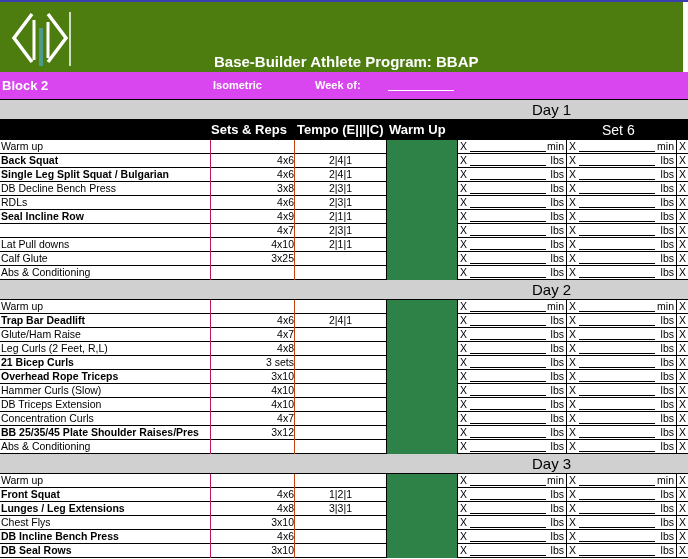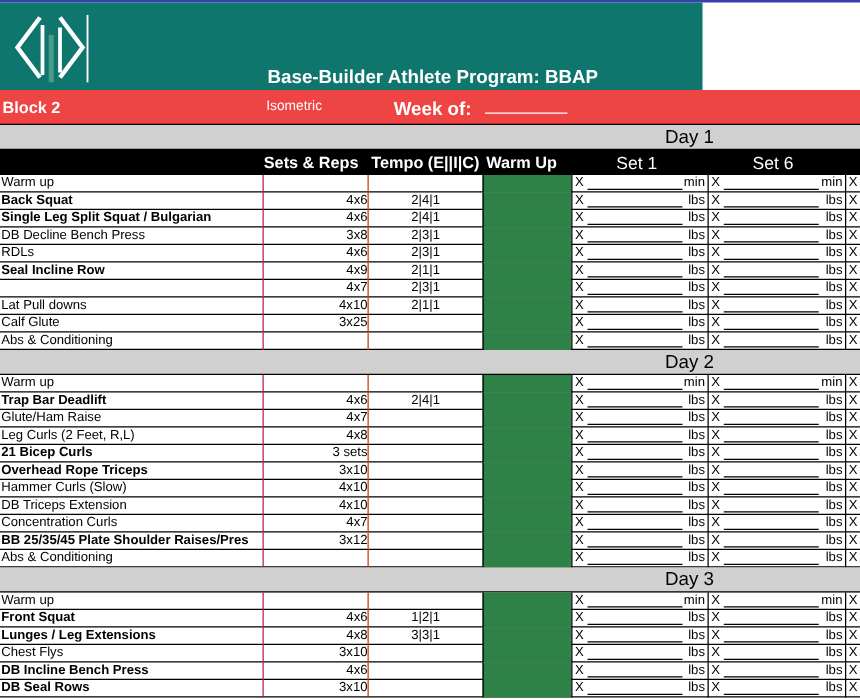"Base-Builder Athlete Program: BBAP" .header { background: #0f766e -> #4d7c0f; width: 562px -> 683px }
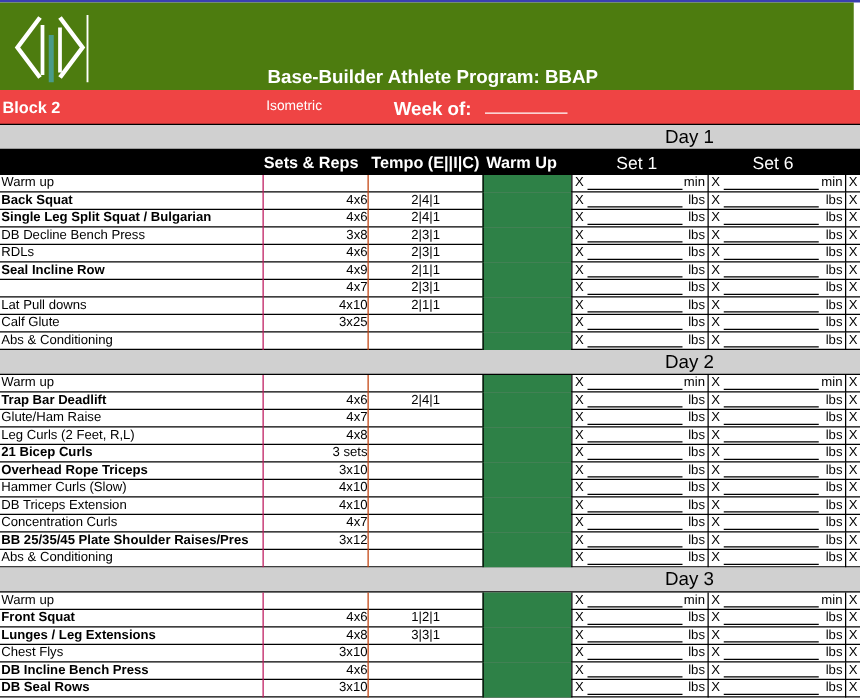"Block 2" .blockbar { background: #ef4444 -> #d946ef }
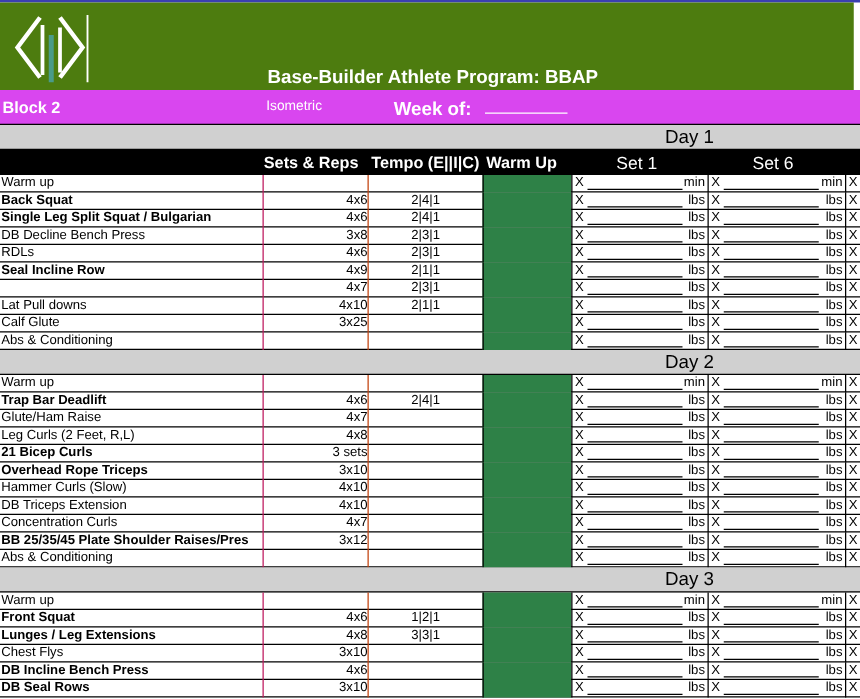"Isometric" .blockbar .iso { font-weight: normal -> bold }
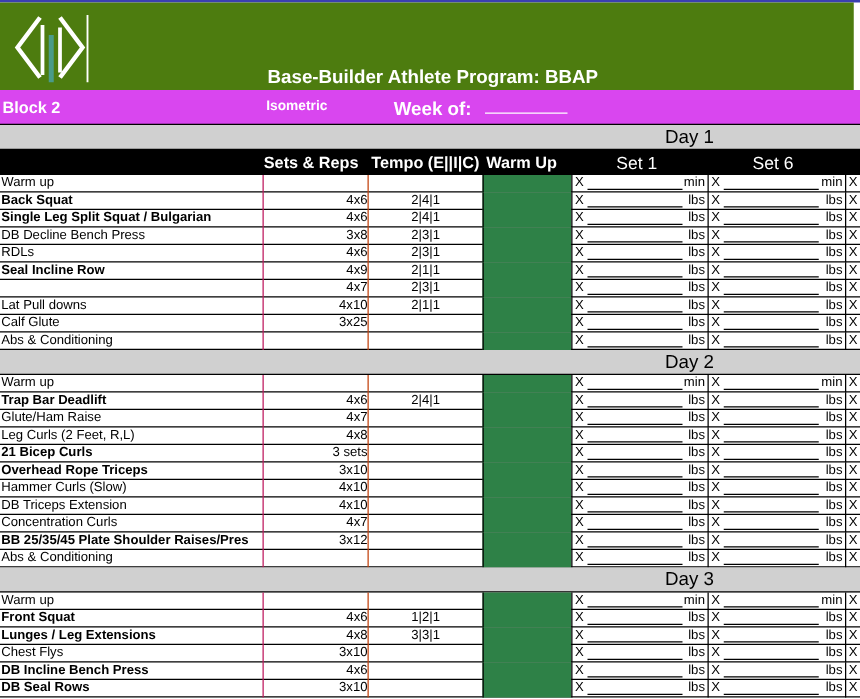"Week of:" .blockbar .week { font-size: 15px -> 11px }
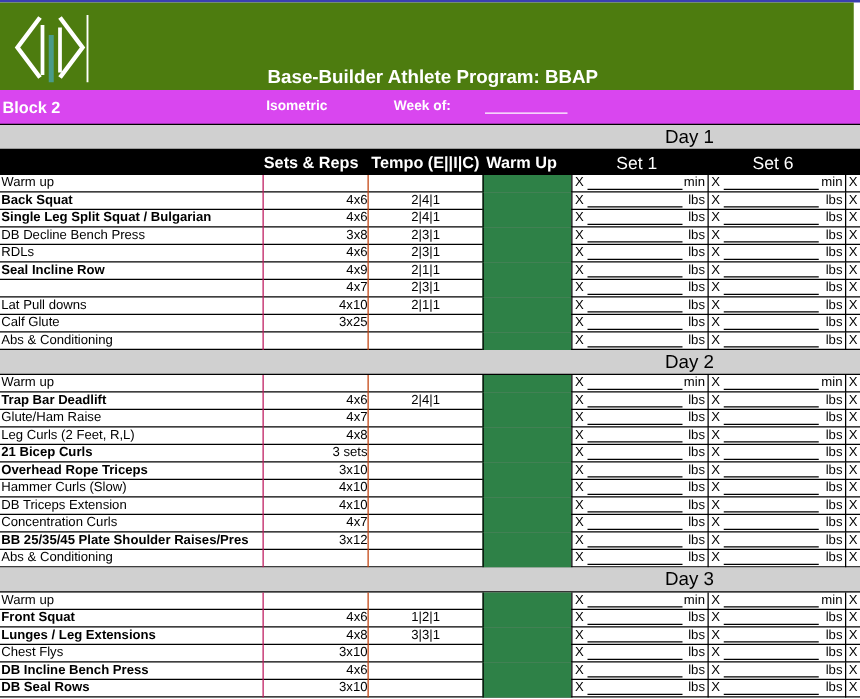"Set 1" span { margin-top: none -> 24px }
